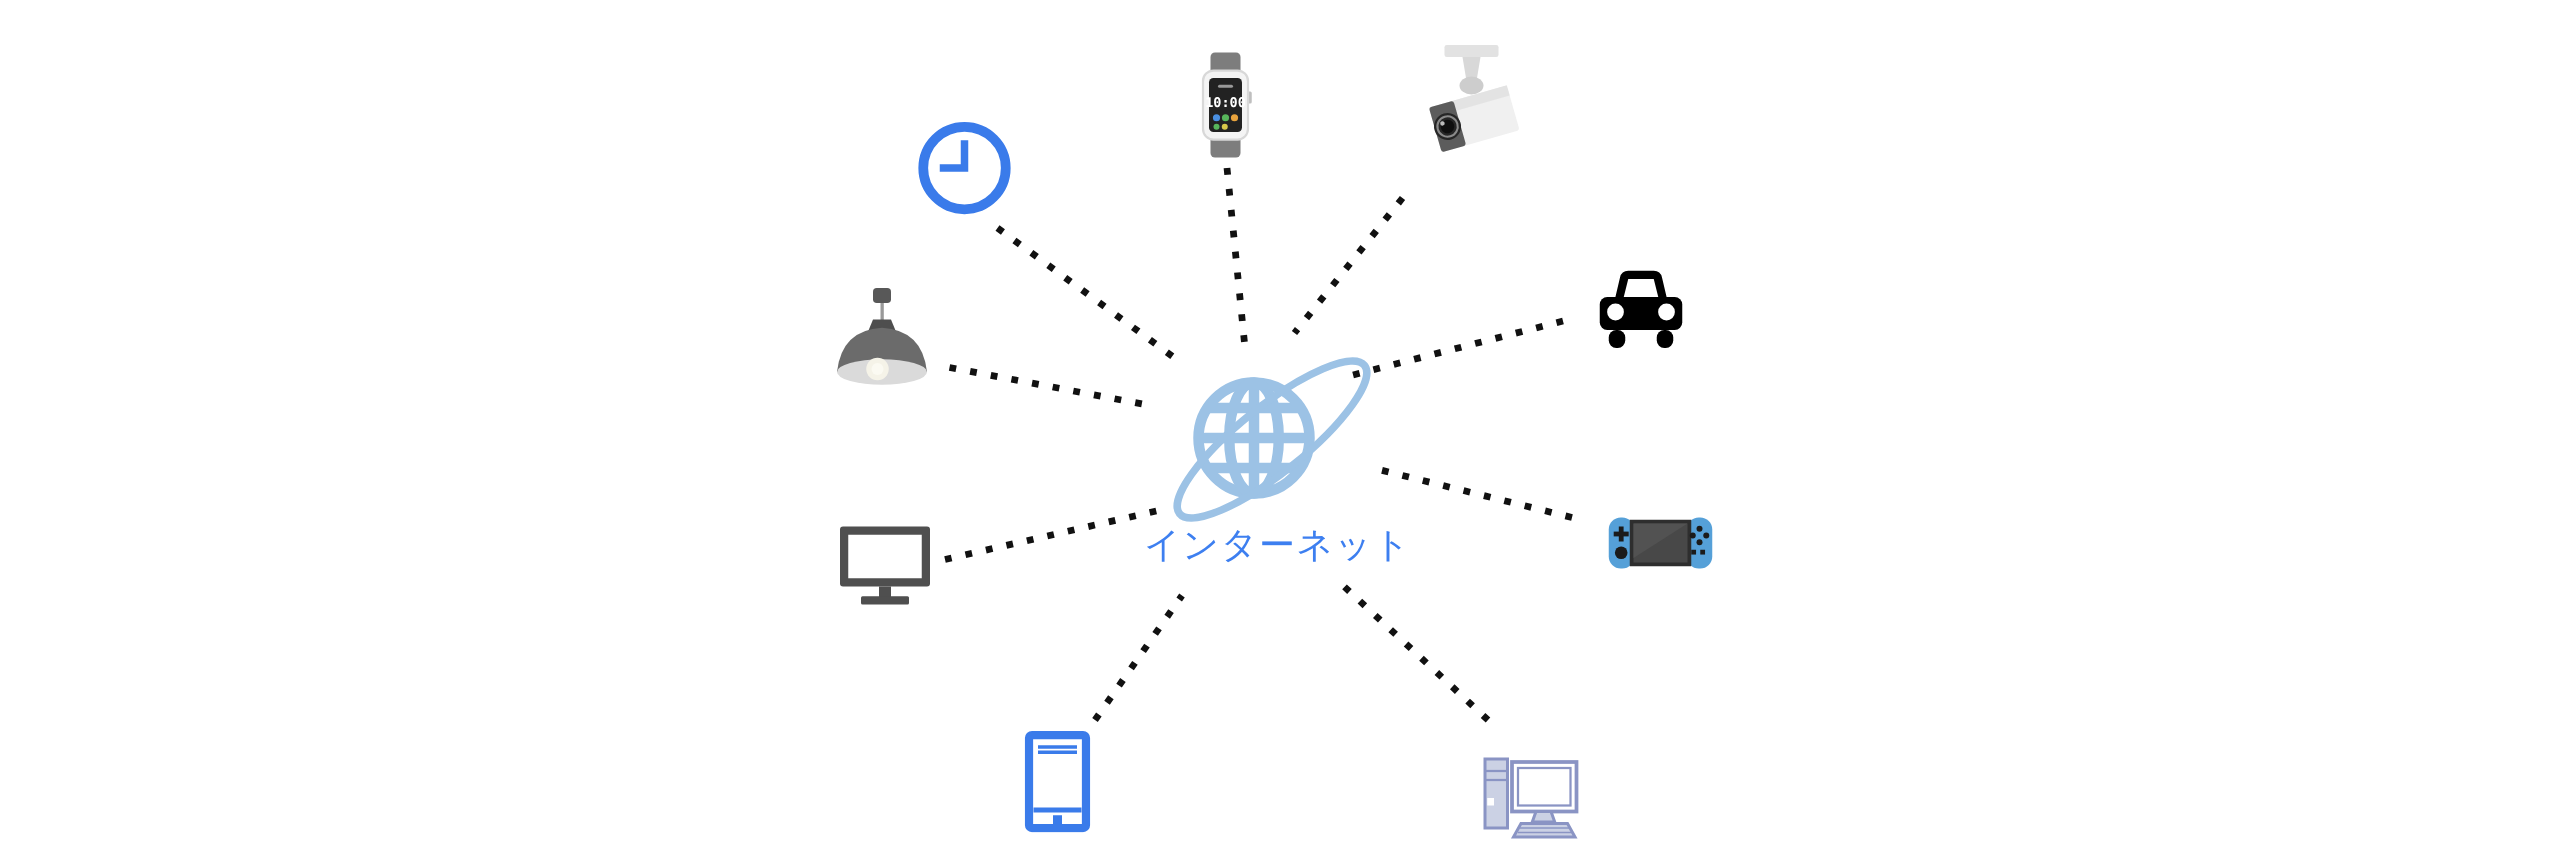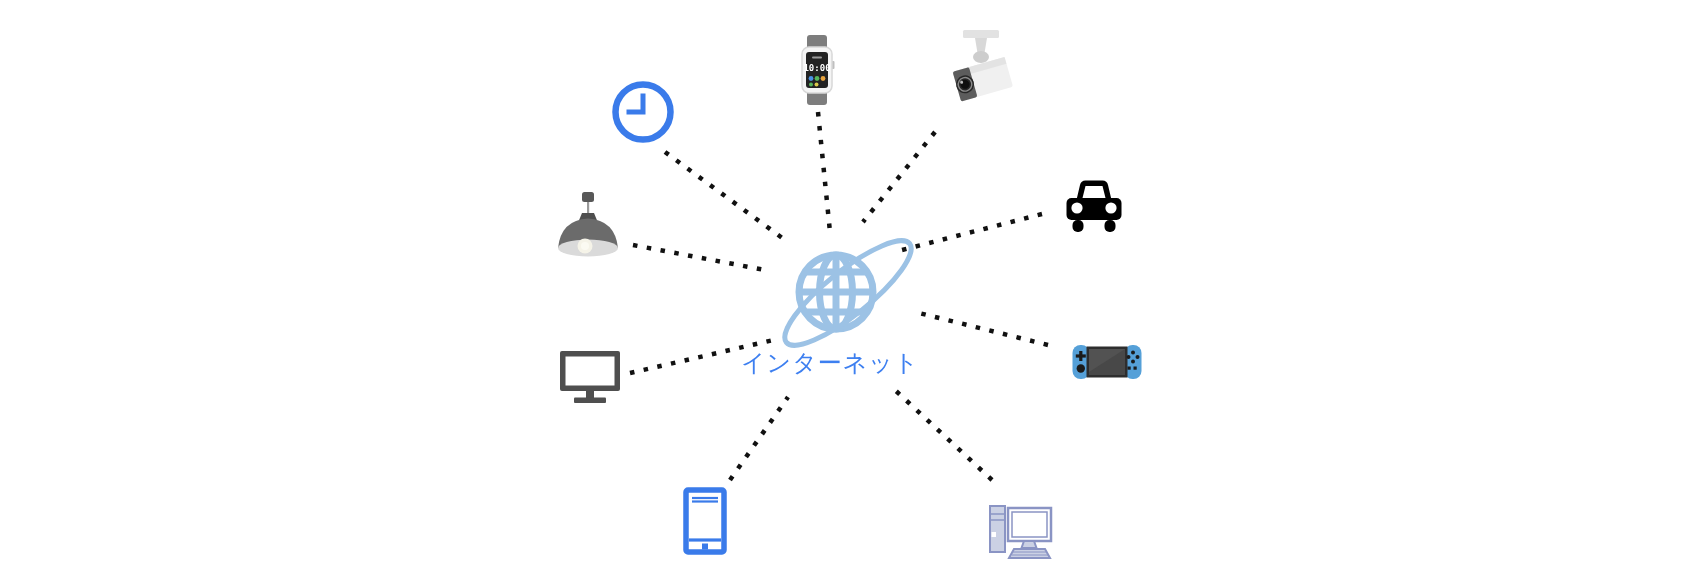"インターネット" .net-label { text-align: left -> right }
